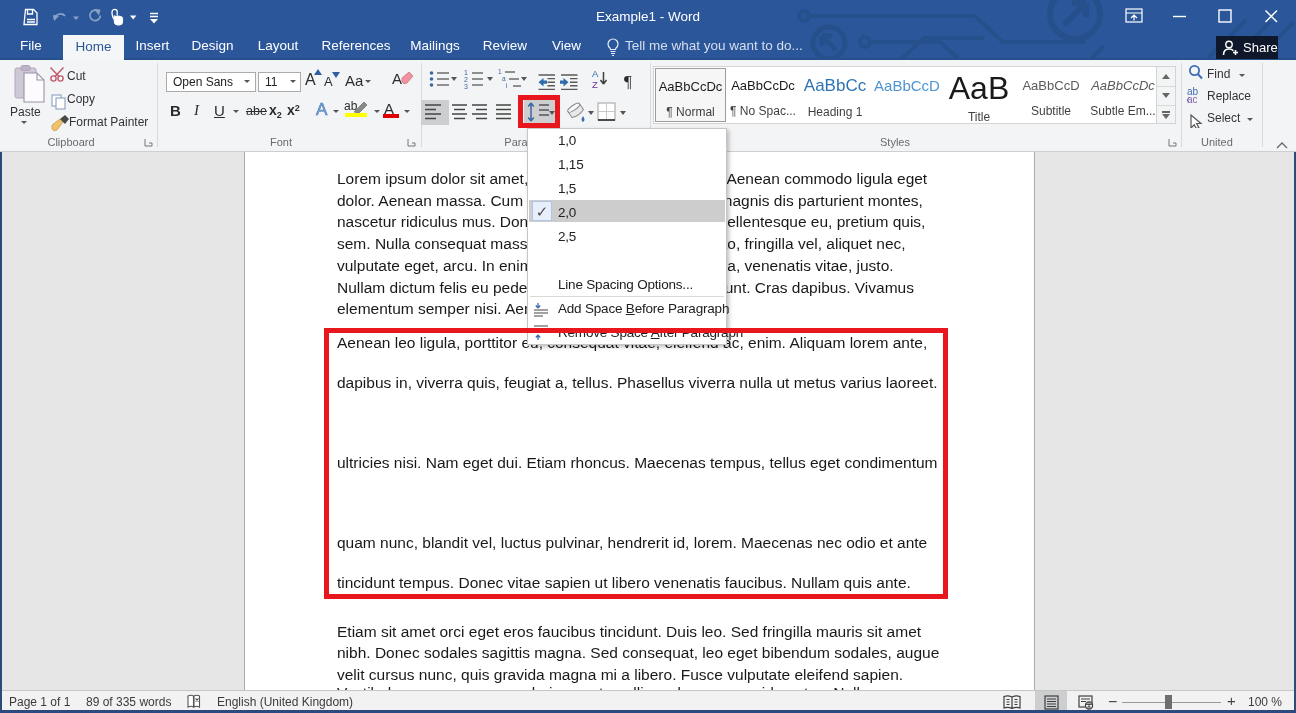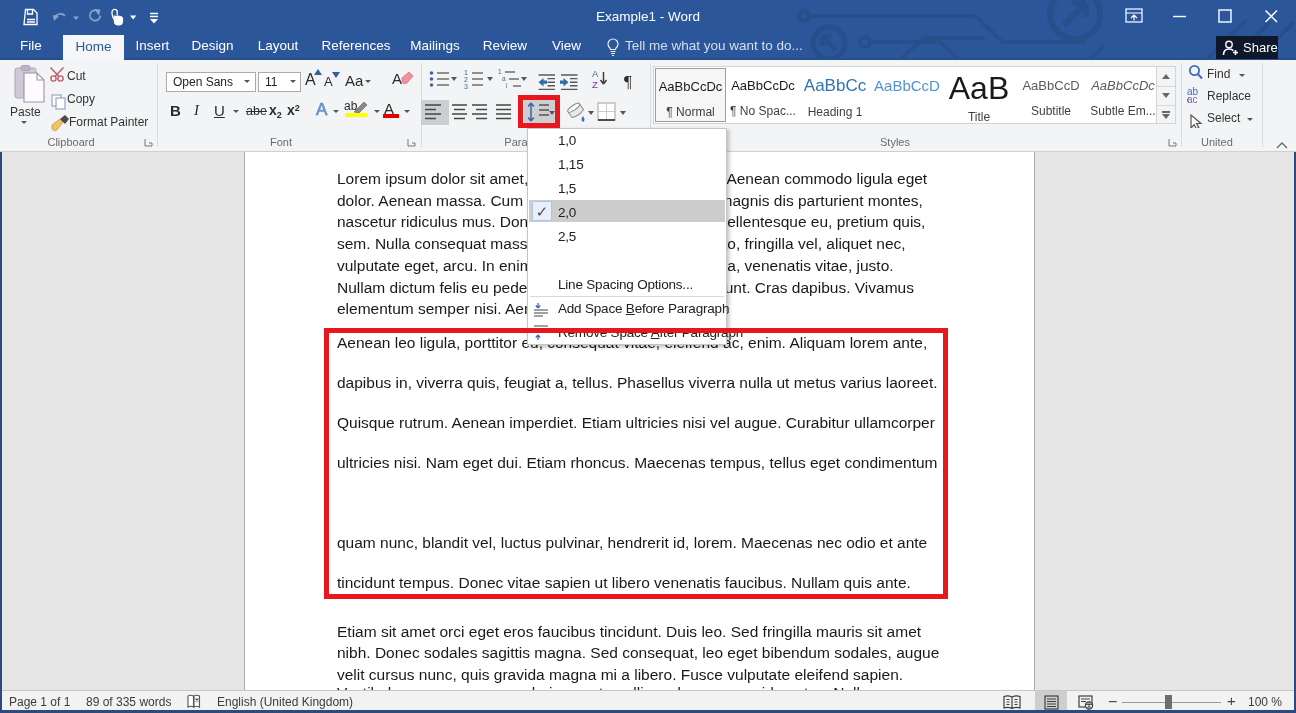"Quisque rutrum. Aenean imperdiet. Etiam" div.dline { html: <div>Quisque rutrum. Aenean imperdiet. Etiam ultricies nisi vel augue. Curabitur ullamcorper</div> -> none }
